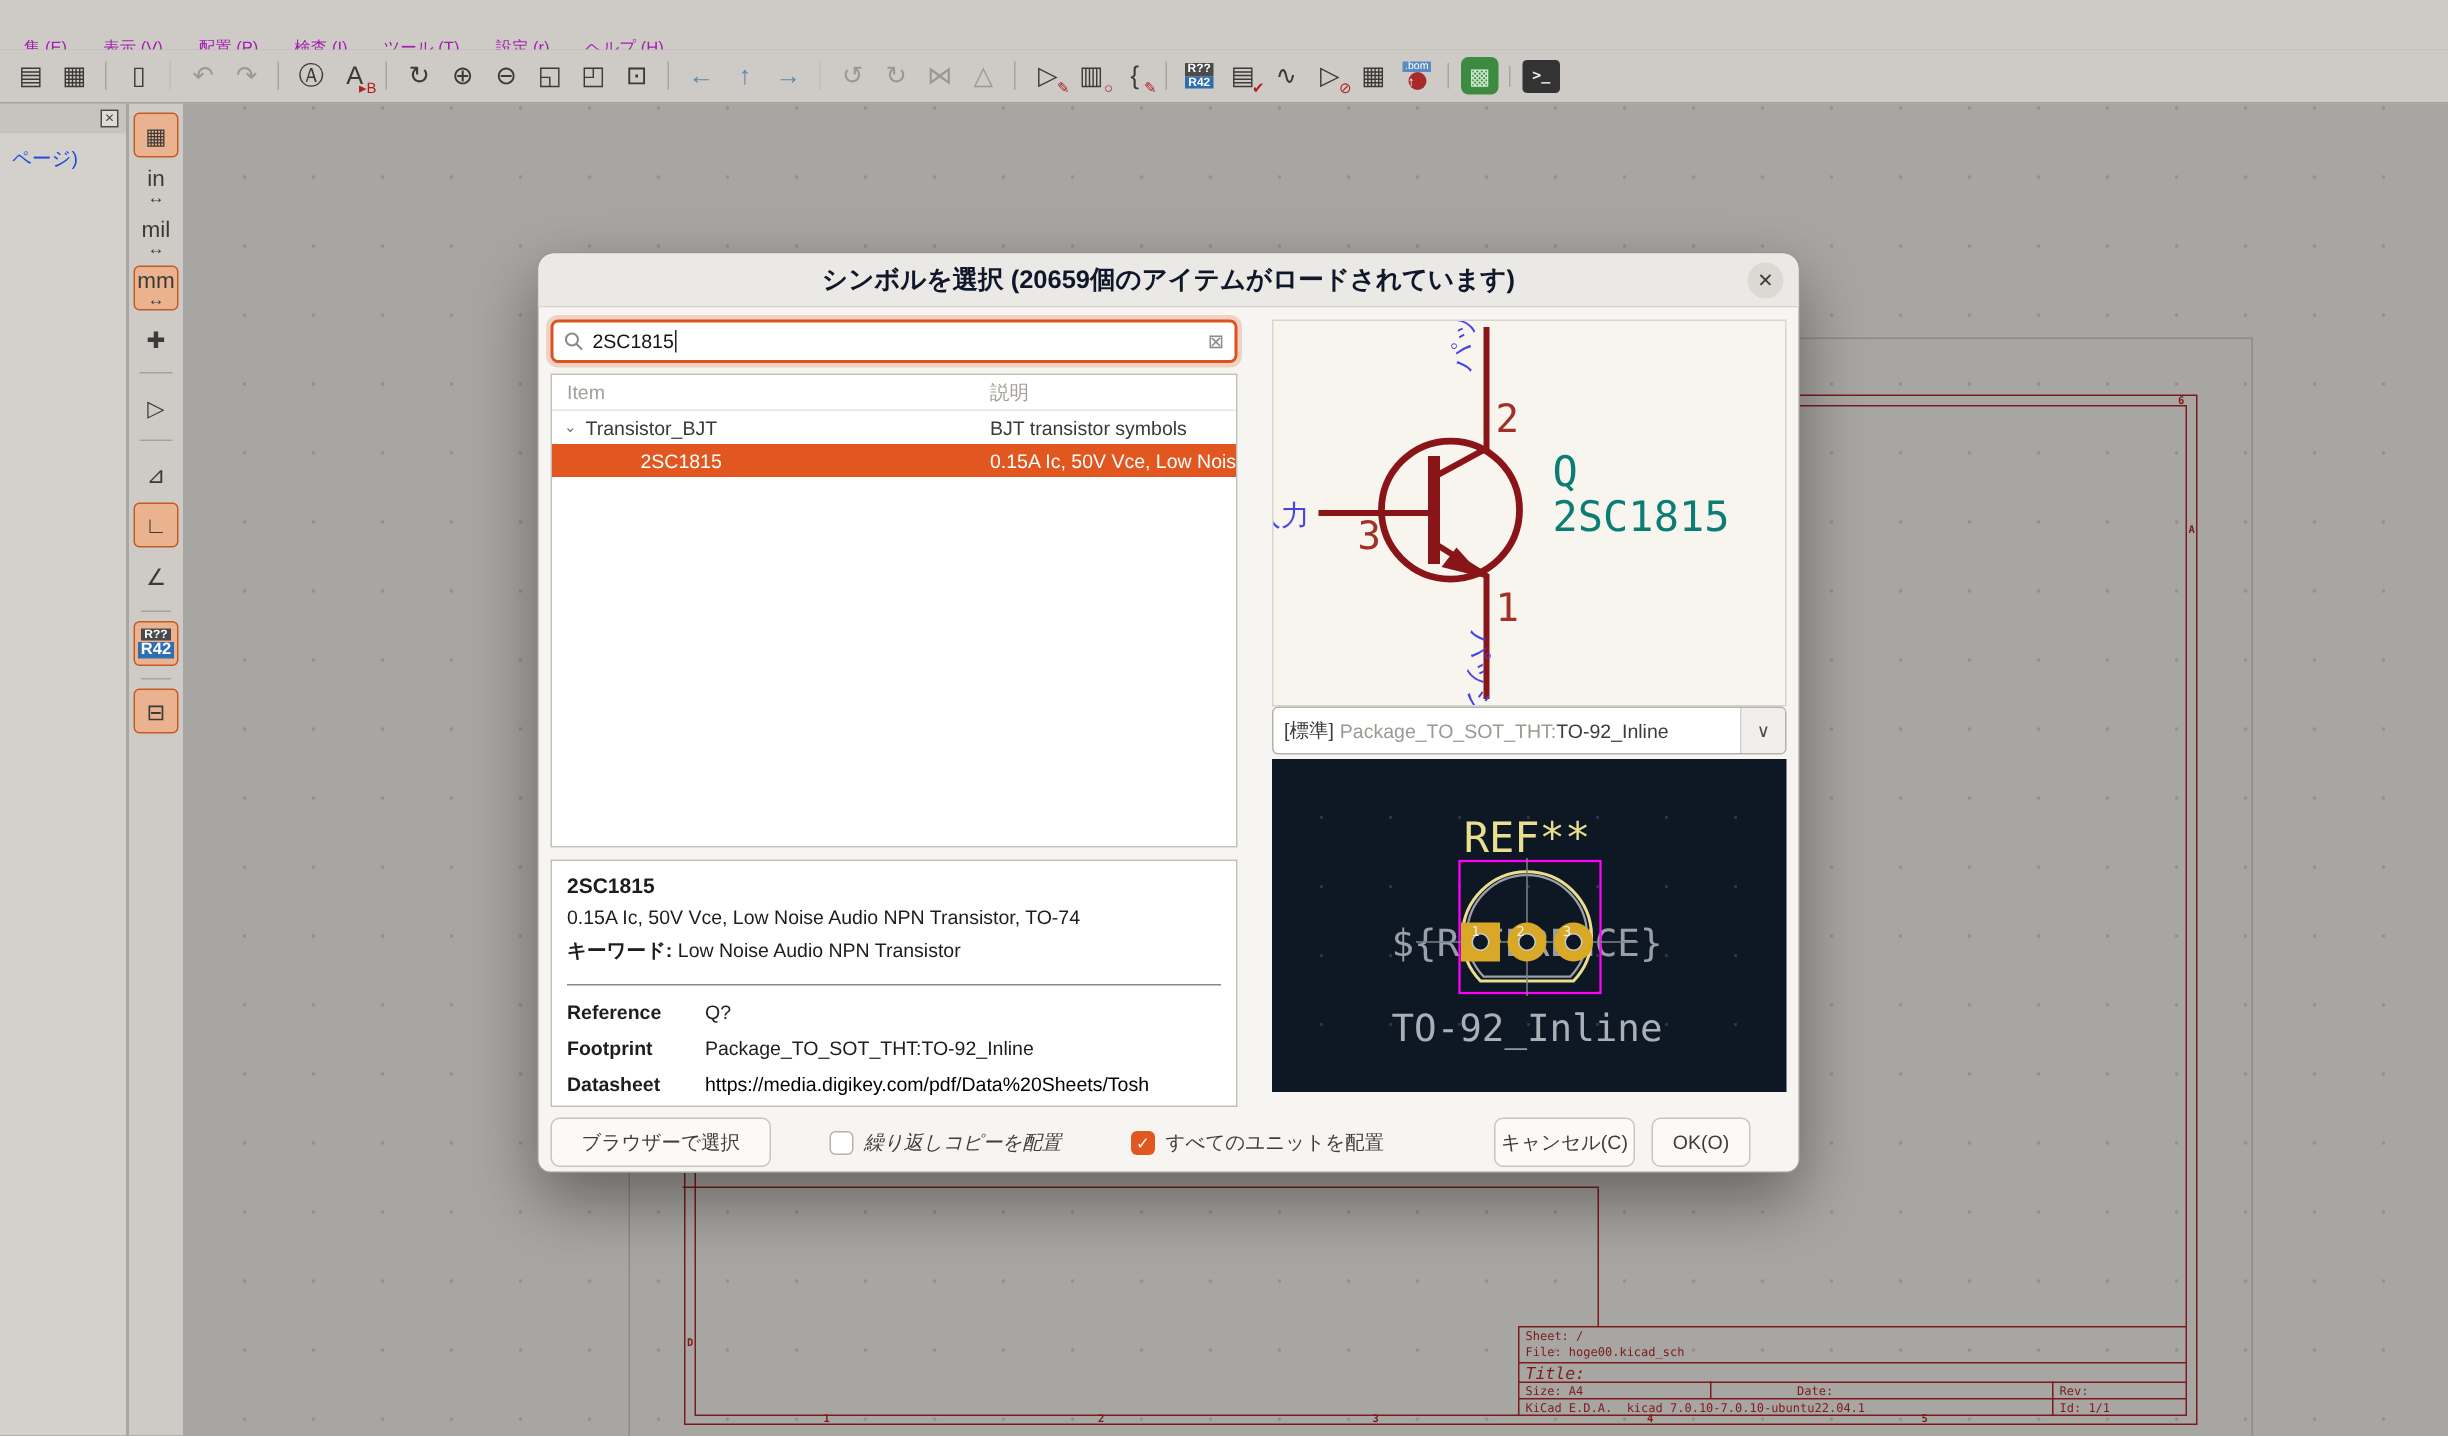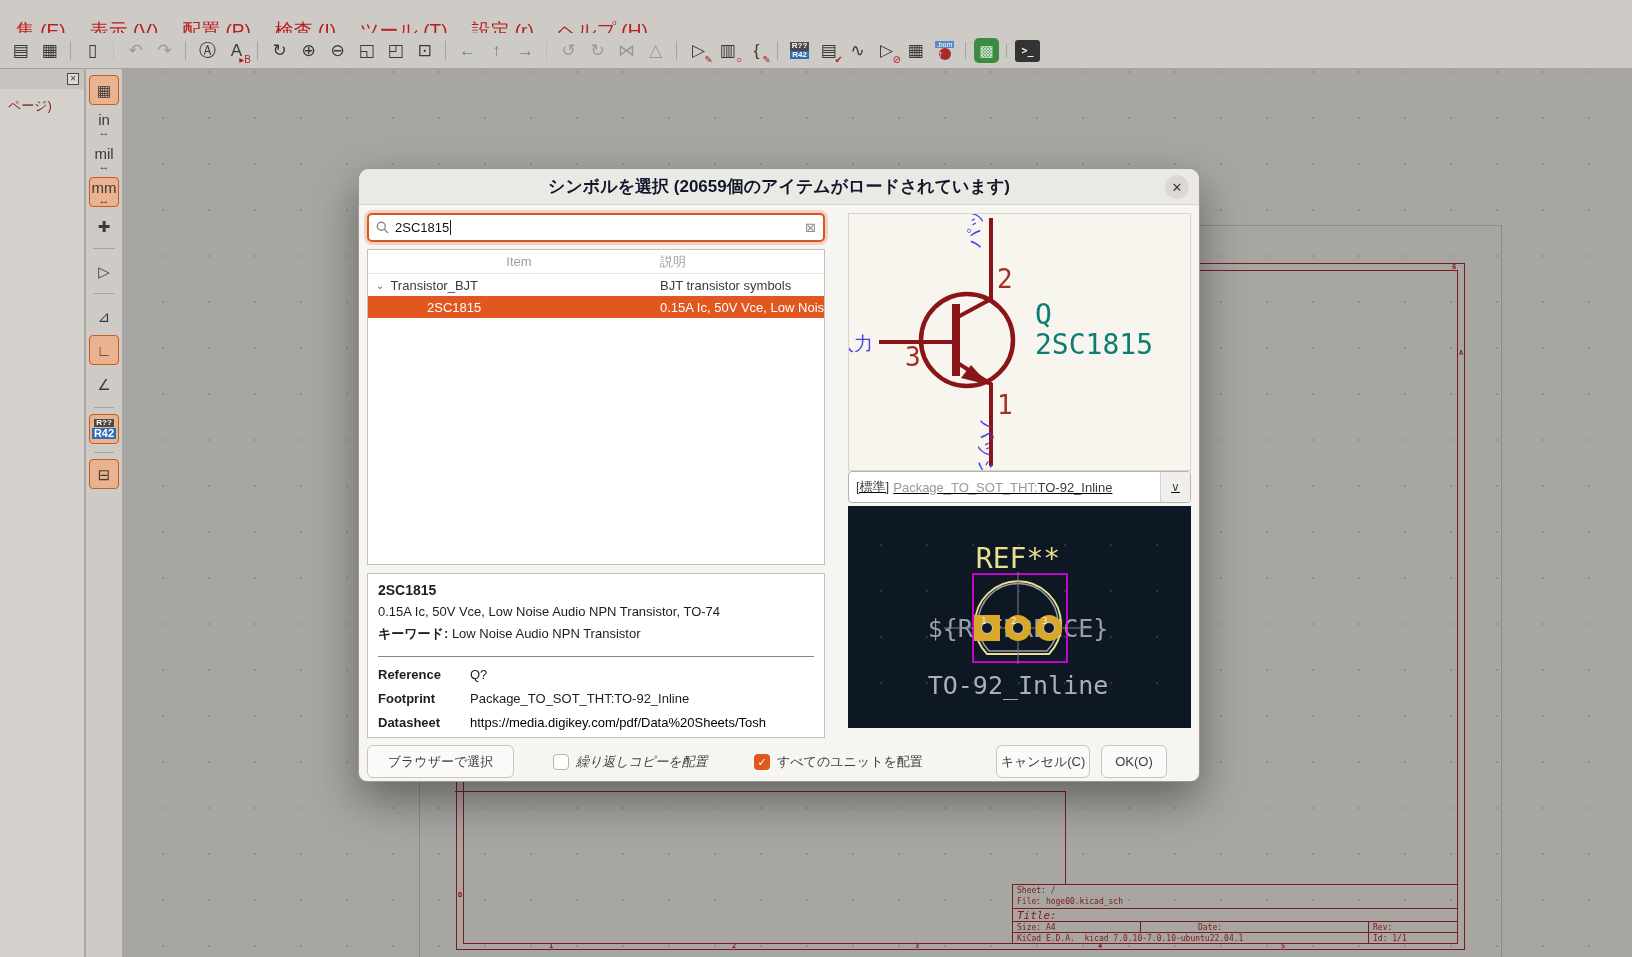"集 (E)" .menu-item { color: #b91c1c -> #a21caf; font-size: 19px -> 11px }
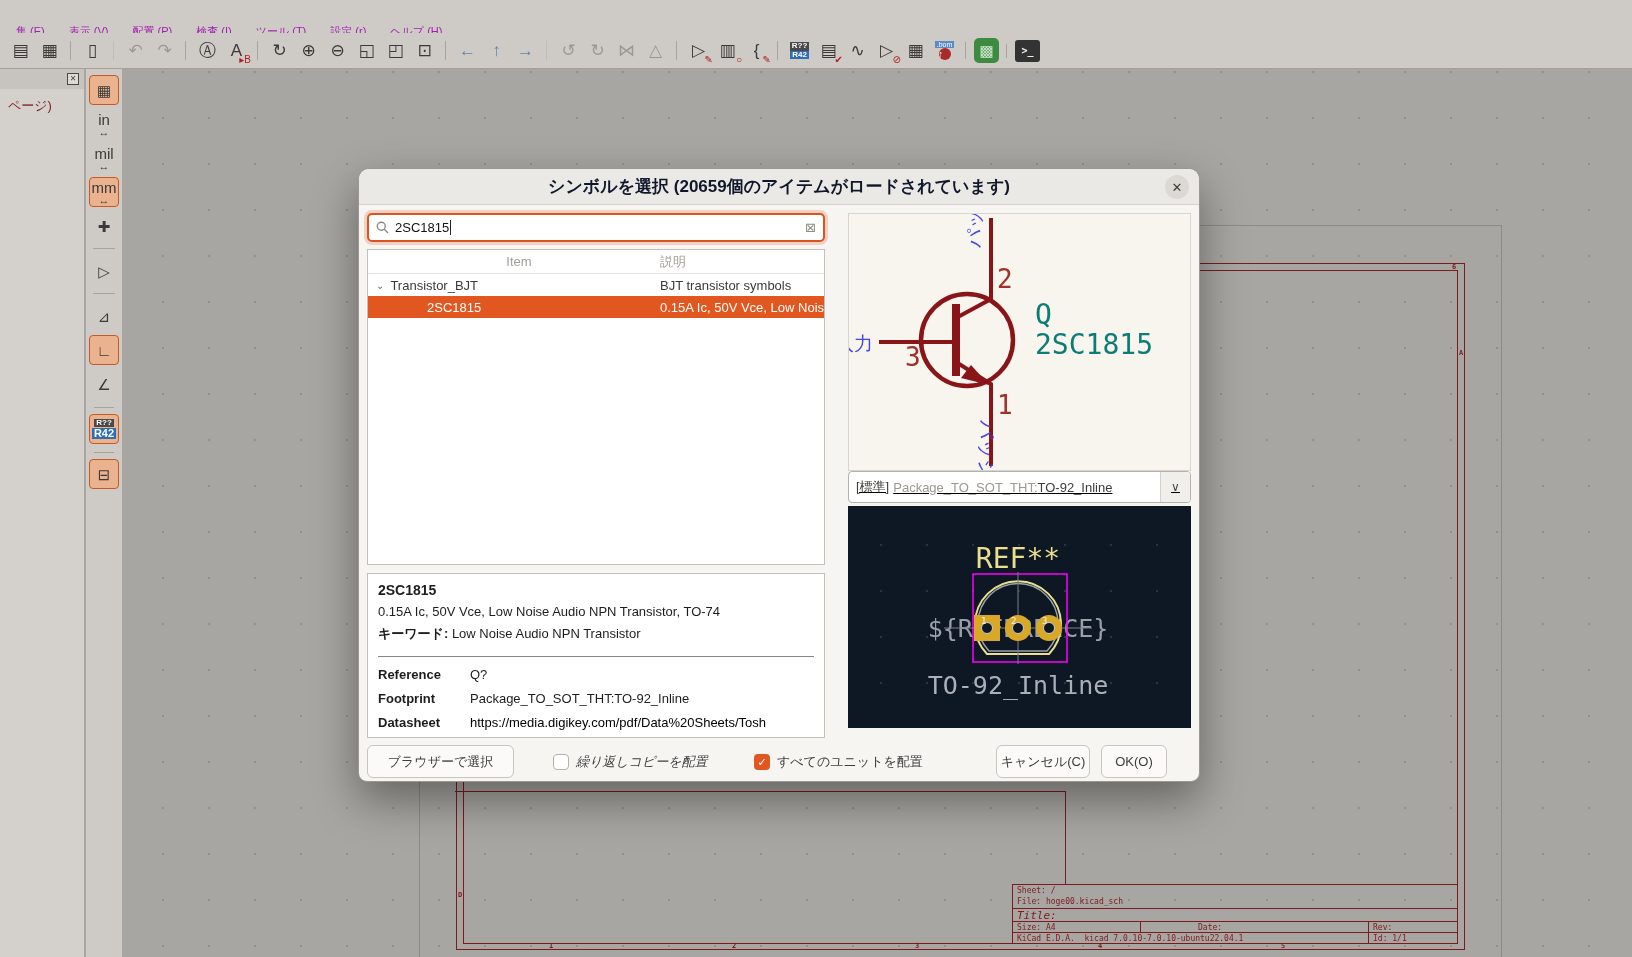"ページ)" .left-panel .lbl { color: #7f1d1d -> #1d4ed8 }
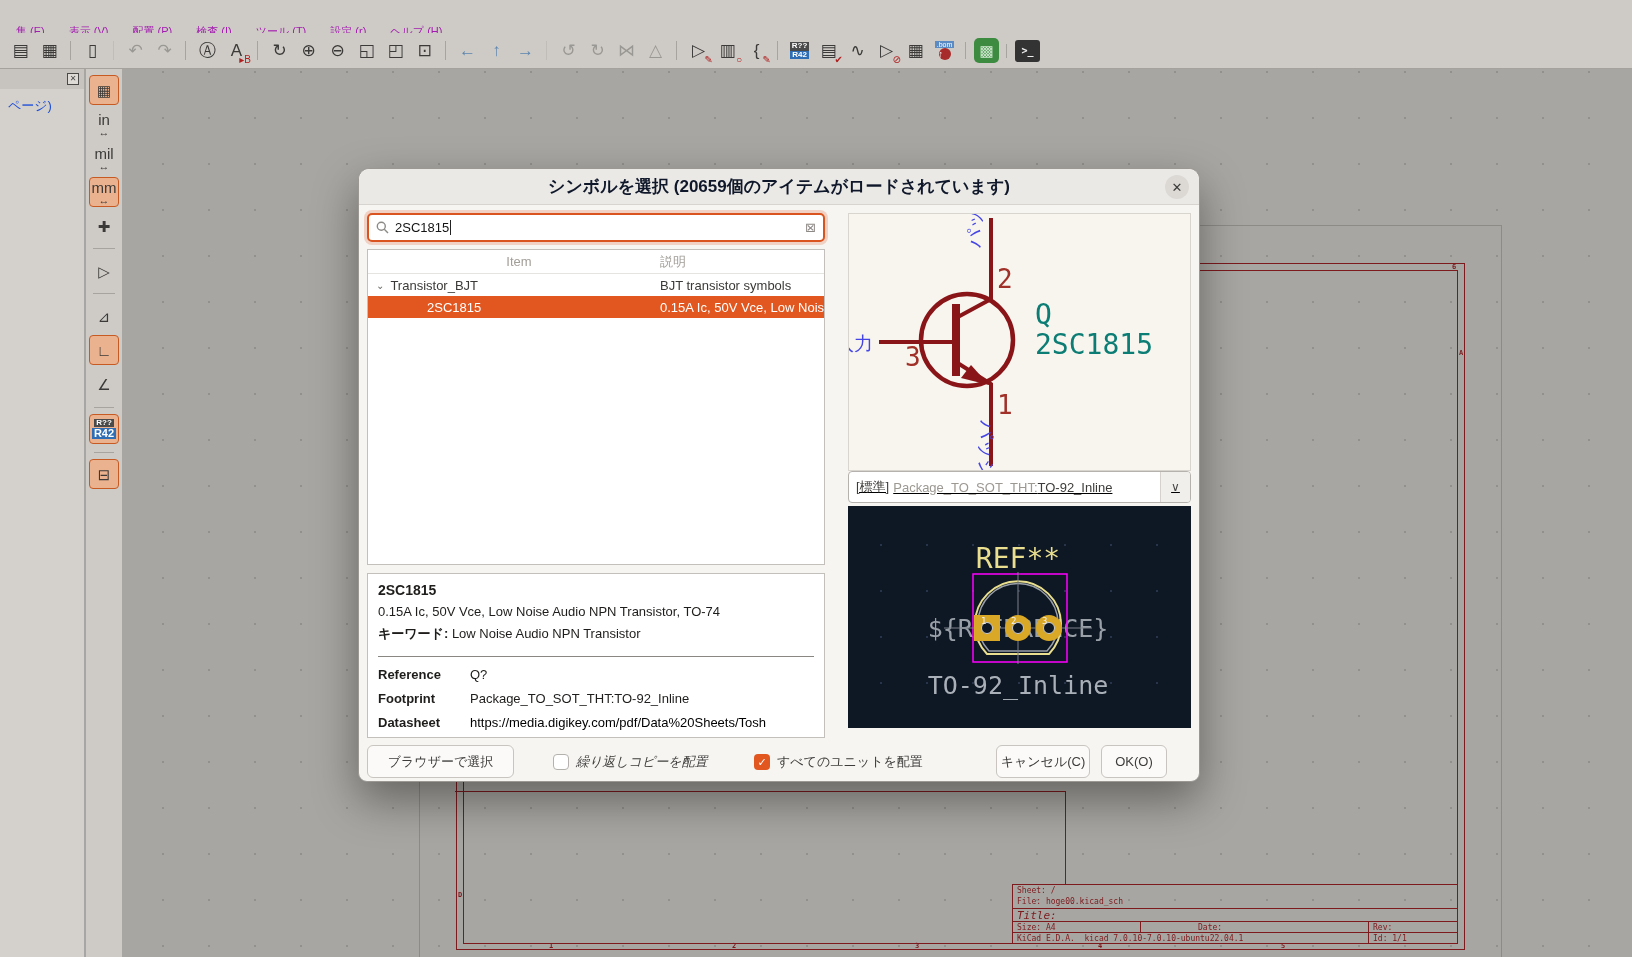"Item" .list-hd .c1 { text-align: center -> none }
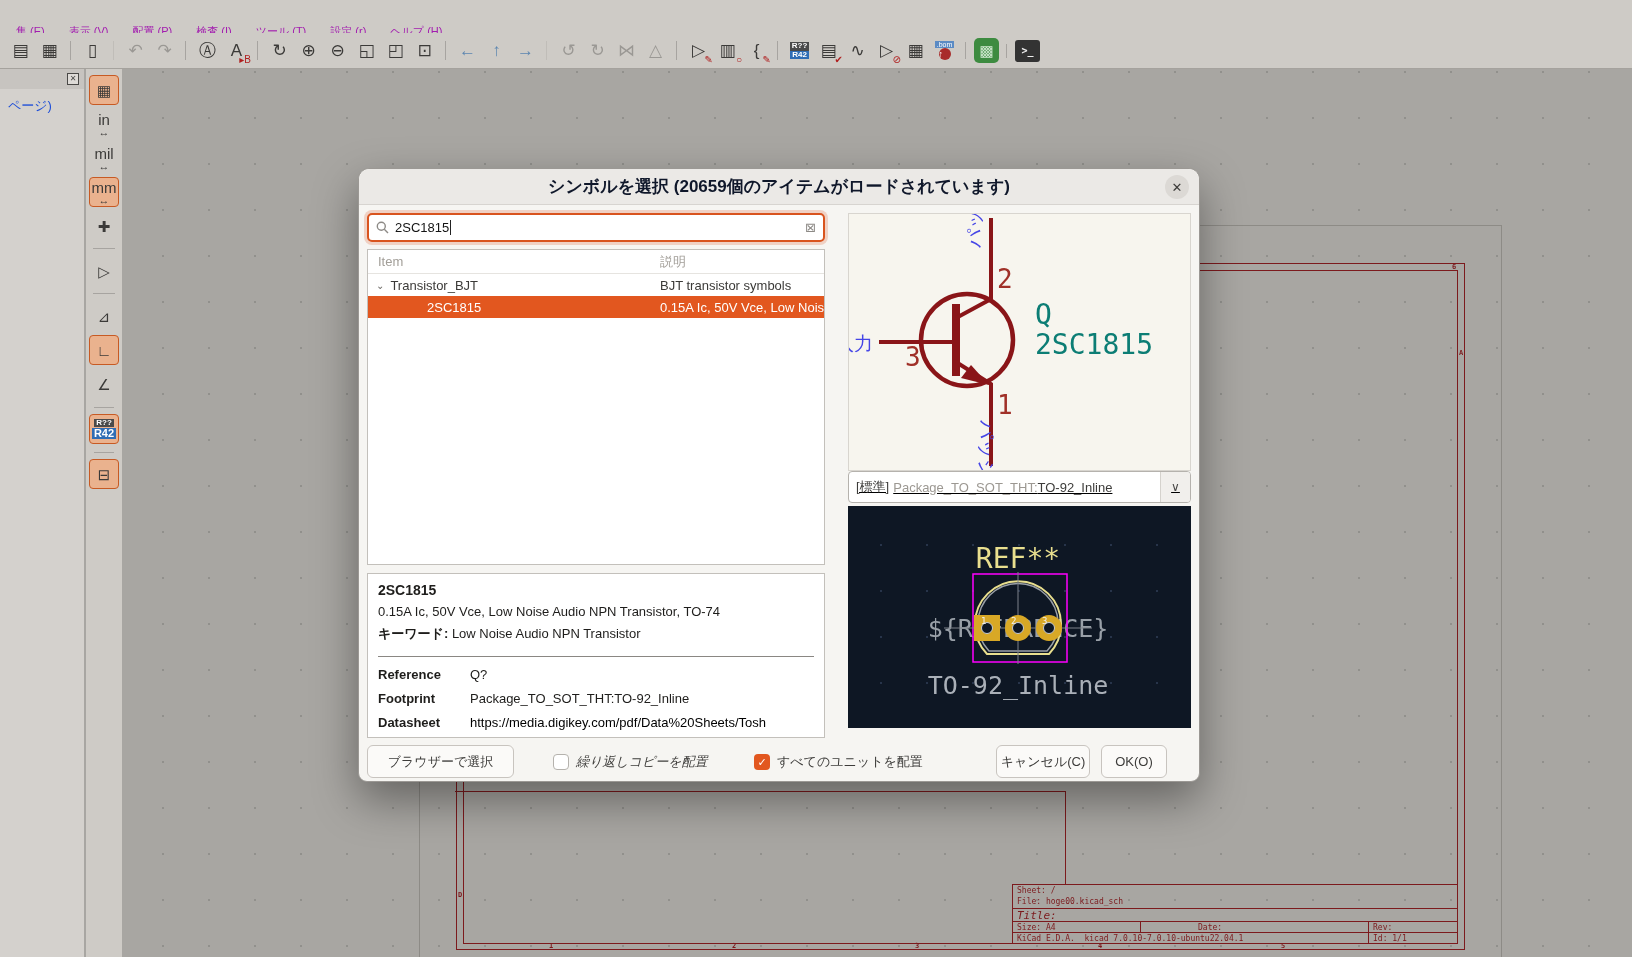"[標準]" .fp-combo { text-decoration: underline -> none }
